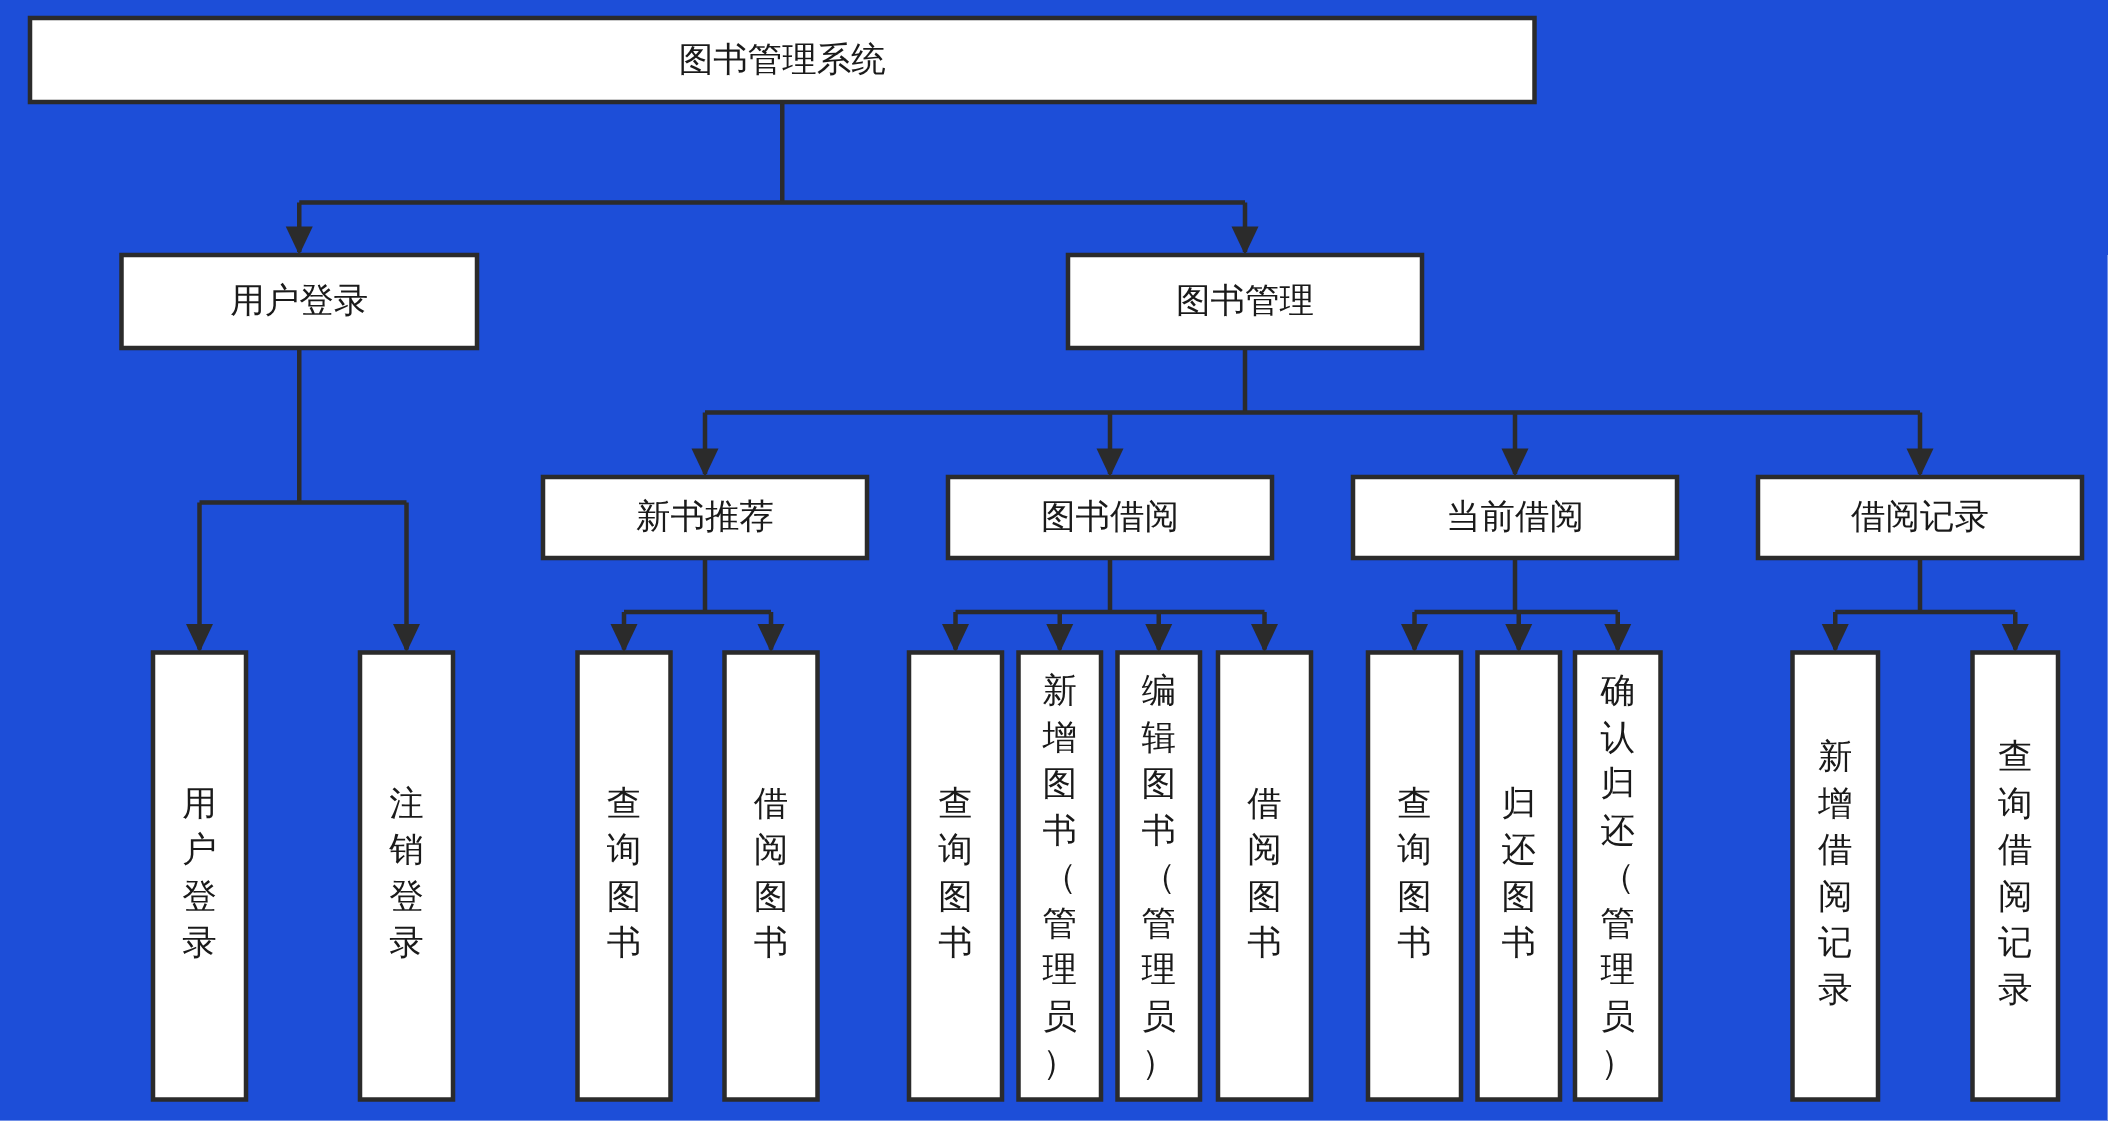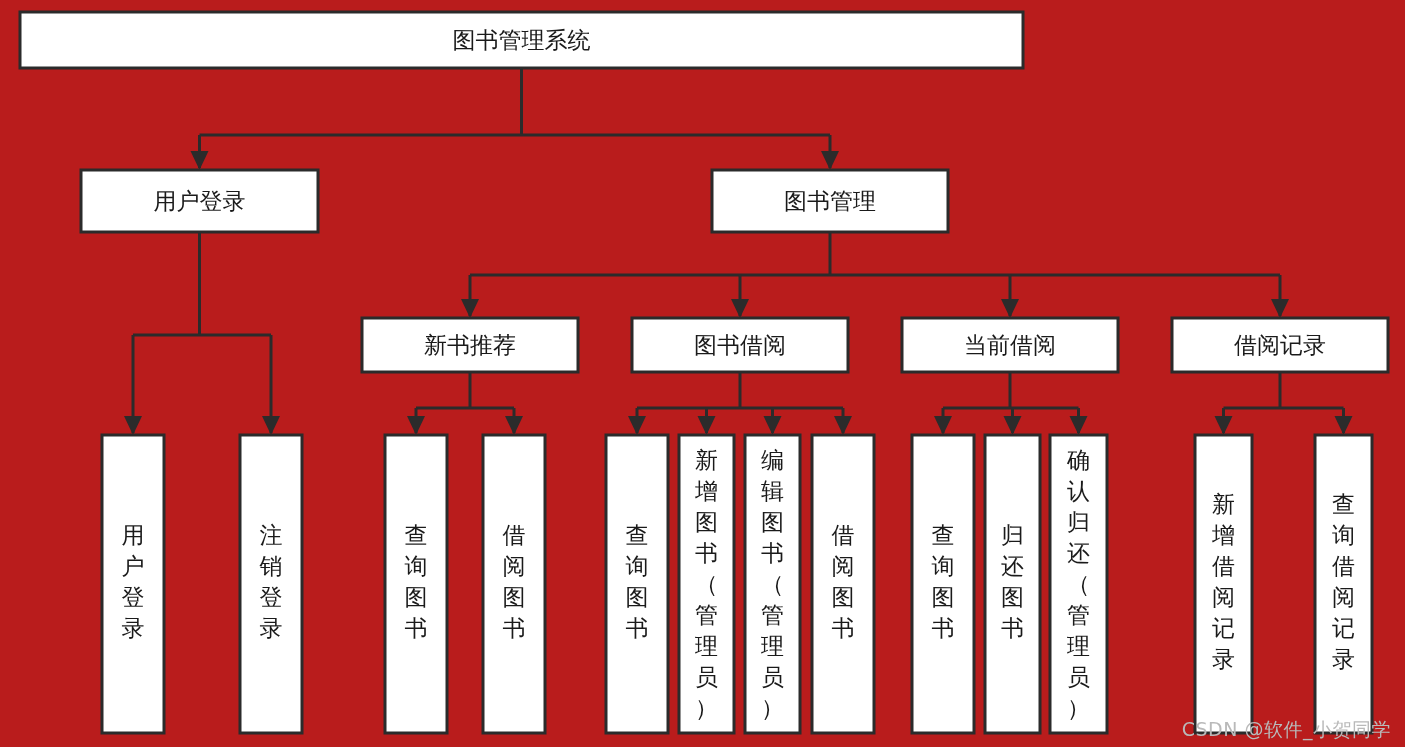"图书管理系统" #diagram-root { background: #b91c1c -> #1d4ed8 }
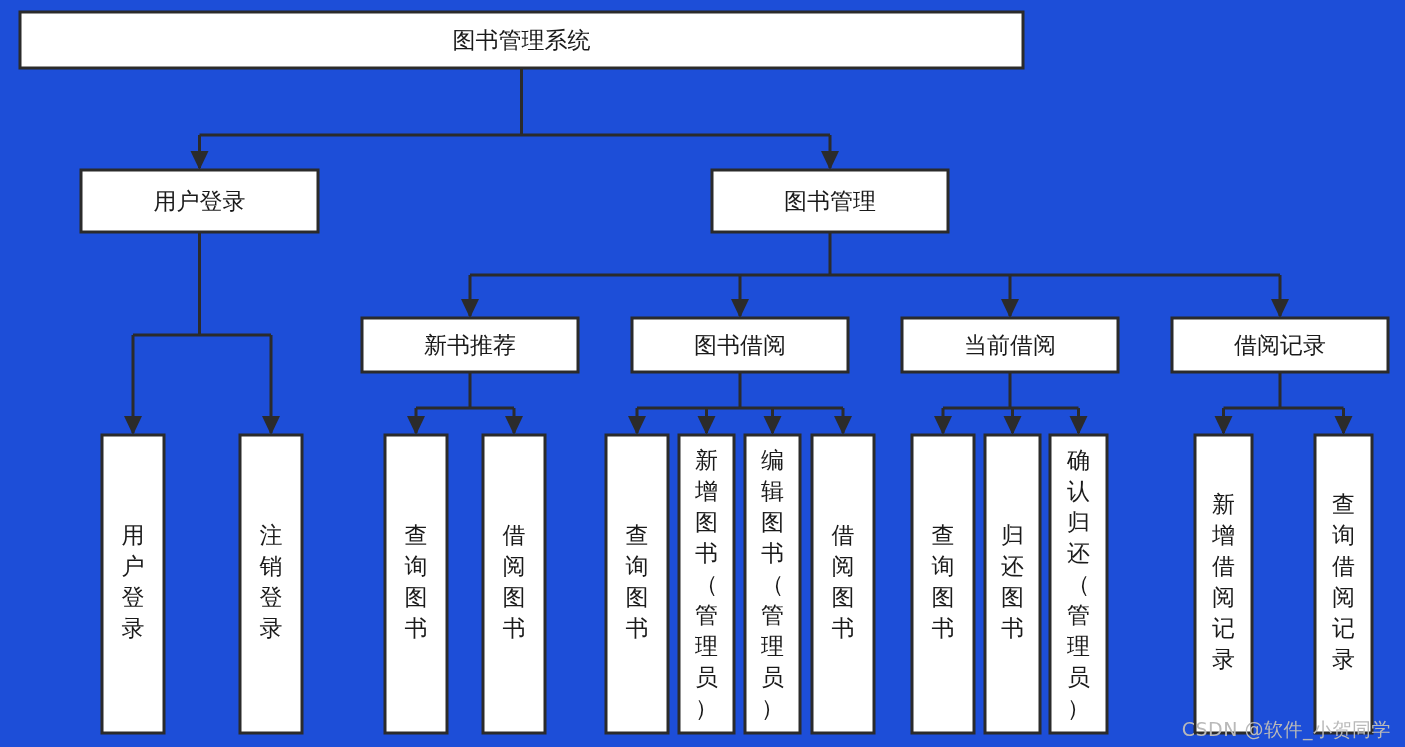"CSDN @软件_小贺同学" div.watermark-text { html: <div>CSDN @软件_小贺同学</div> -> none }
